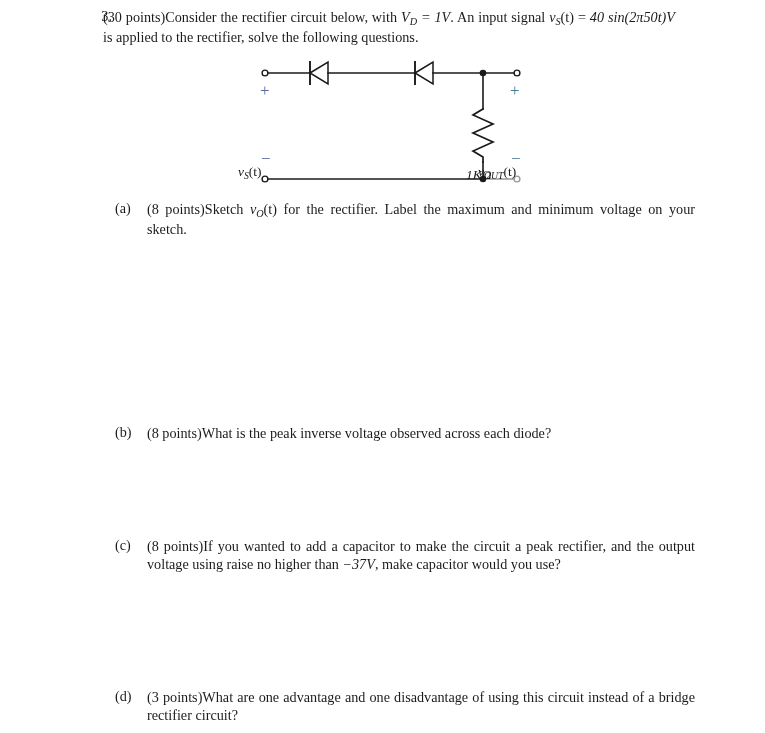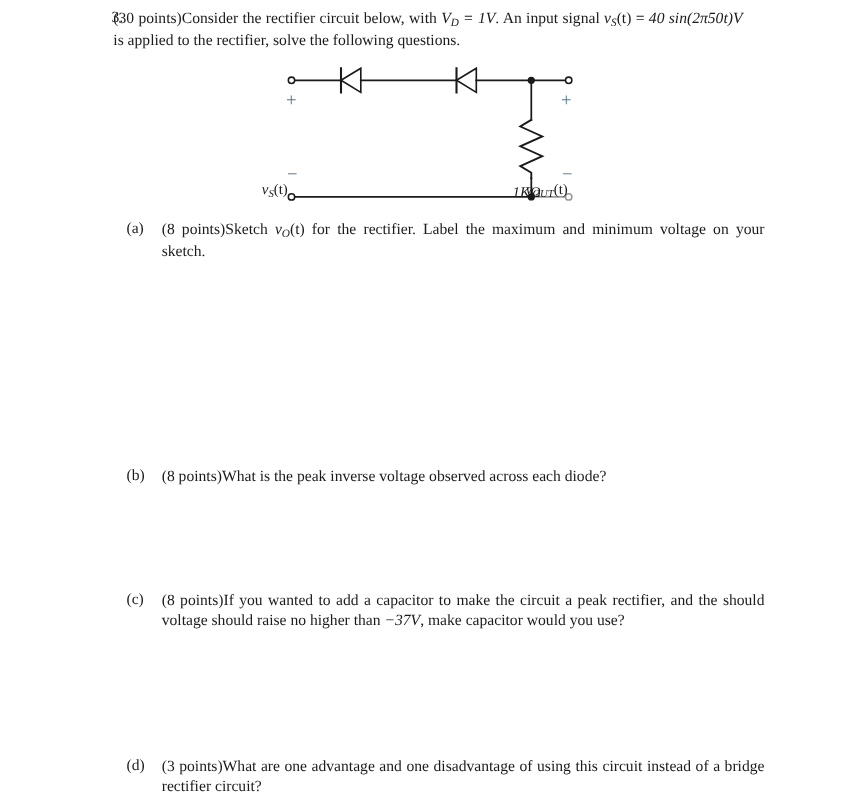"If you wanted to add" span { text: should voltage should -> output voltage using }
